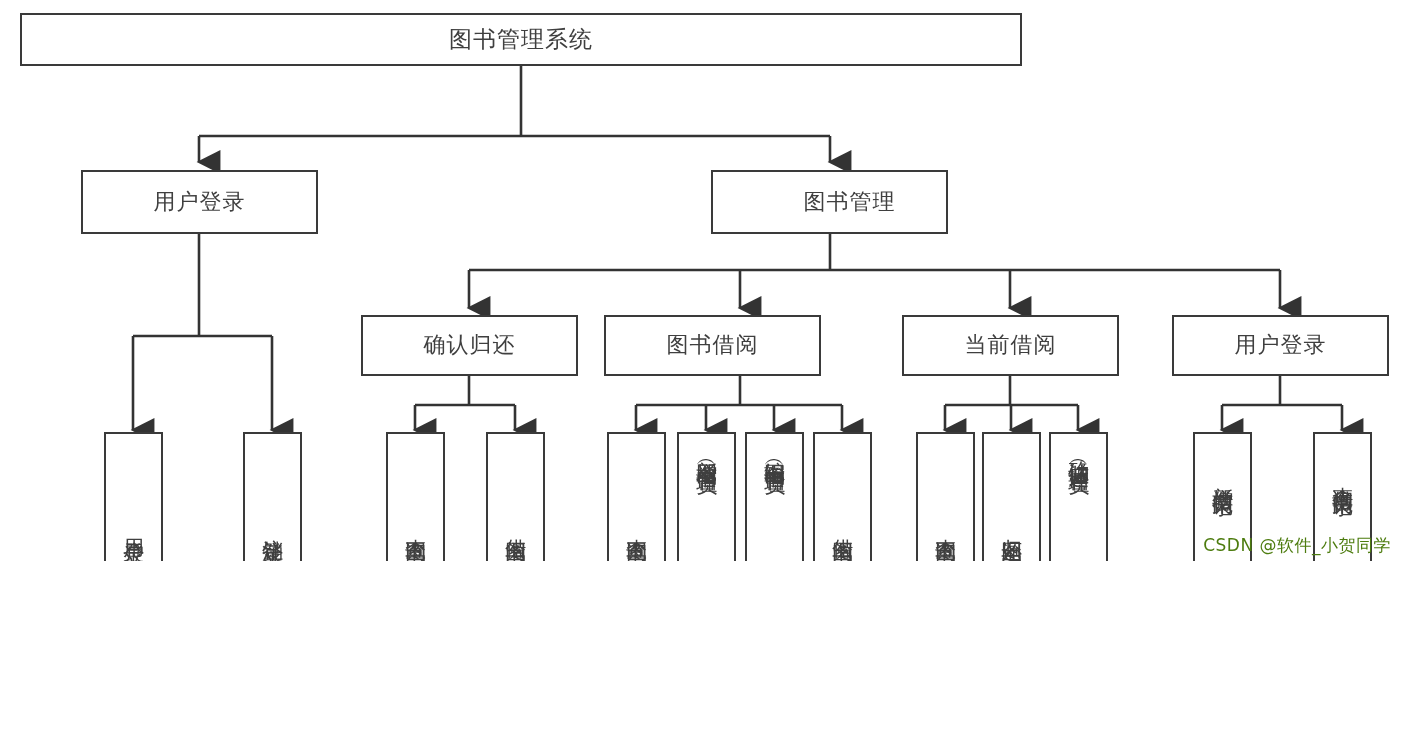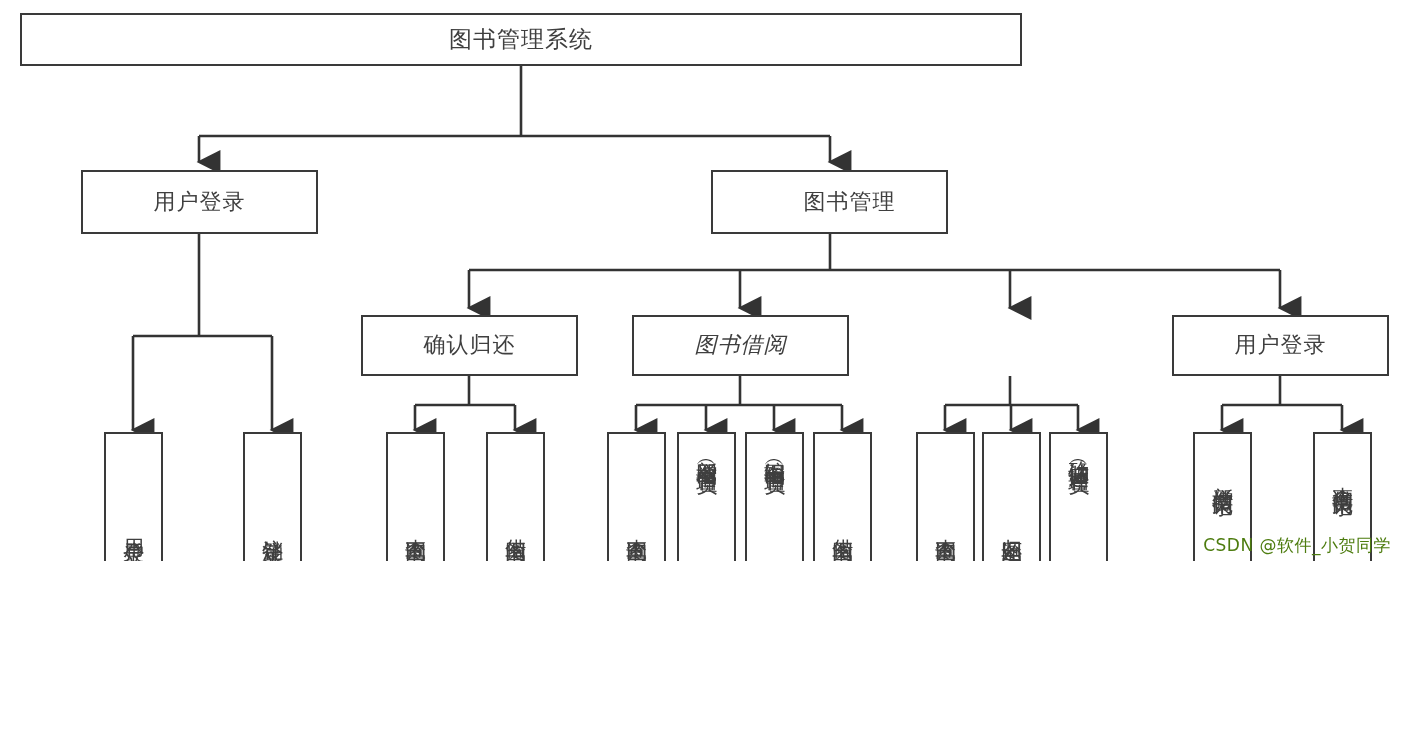"图书借阅" div.node { font-style: italic -> none; left: 632px -> 604px }
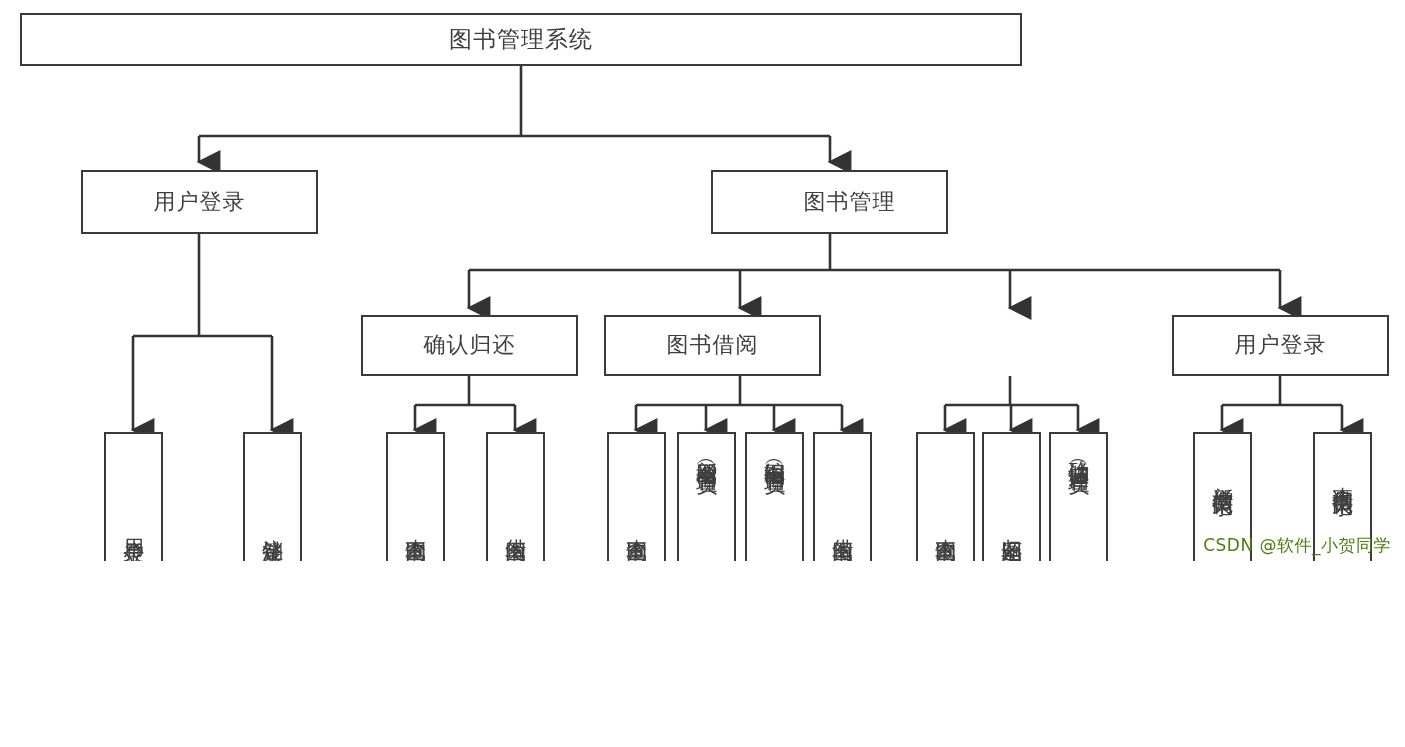"当前借阅" div.node { html: none -> <div> <span>当前借阅</span> </div> }
